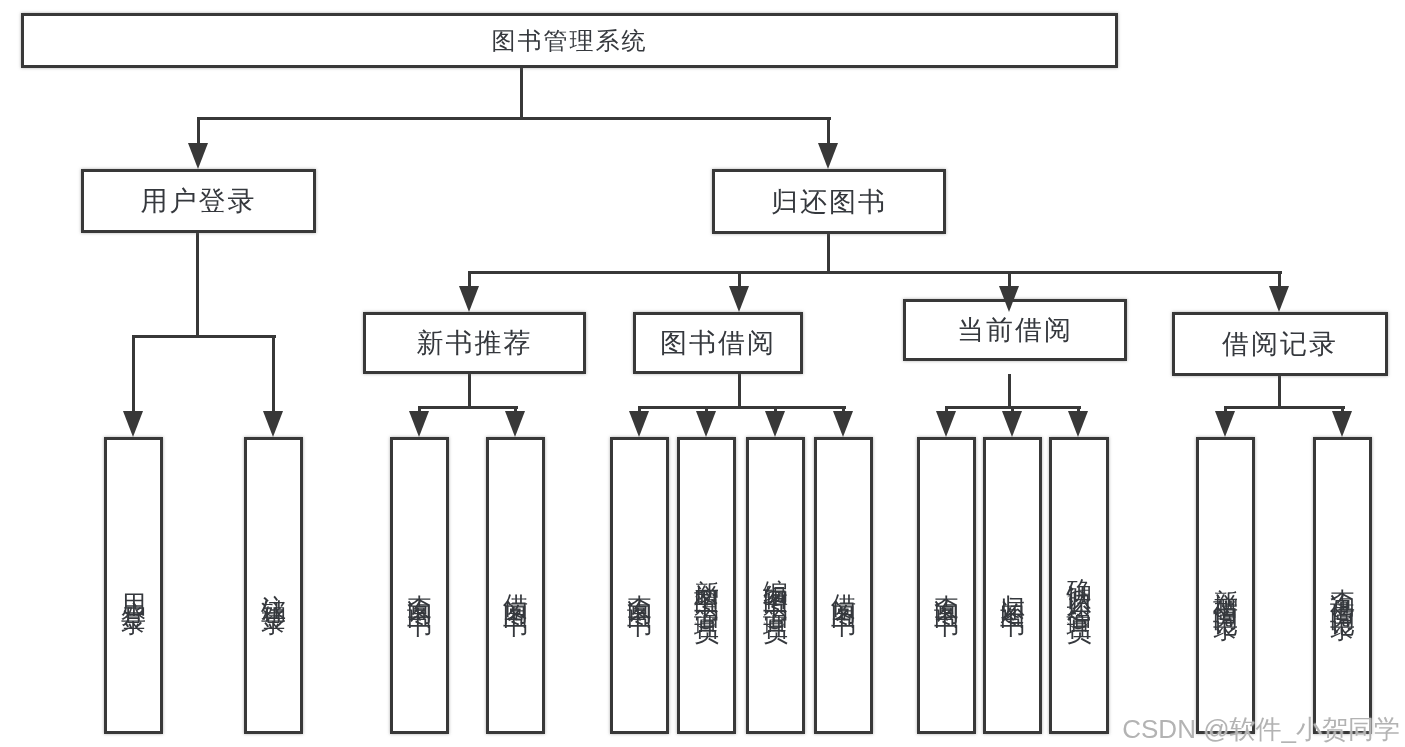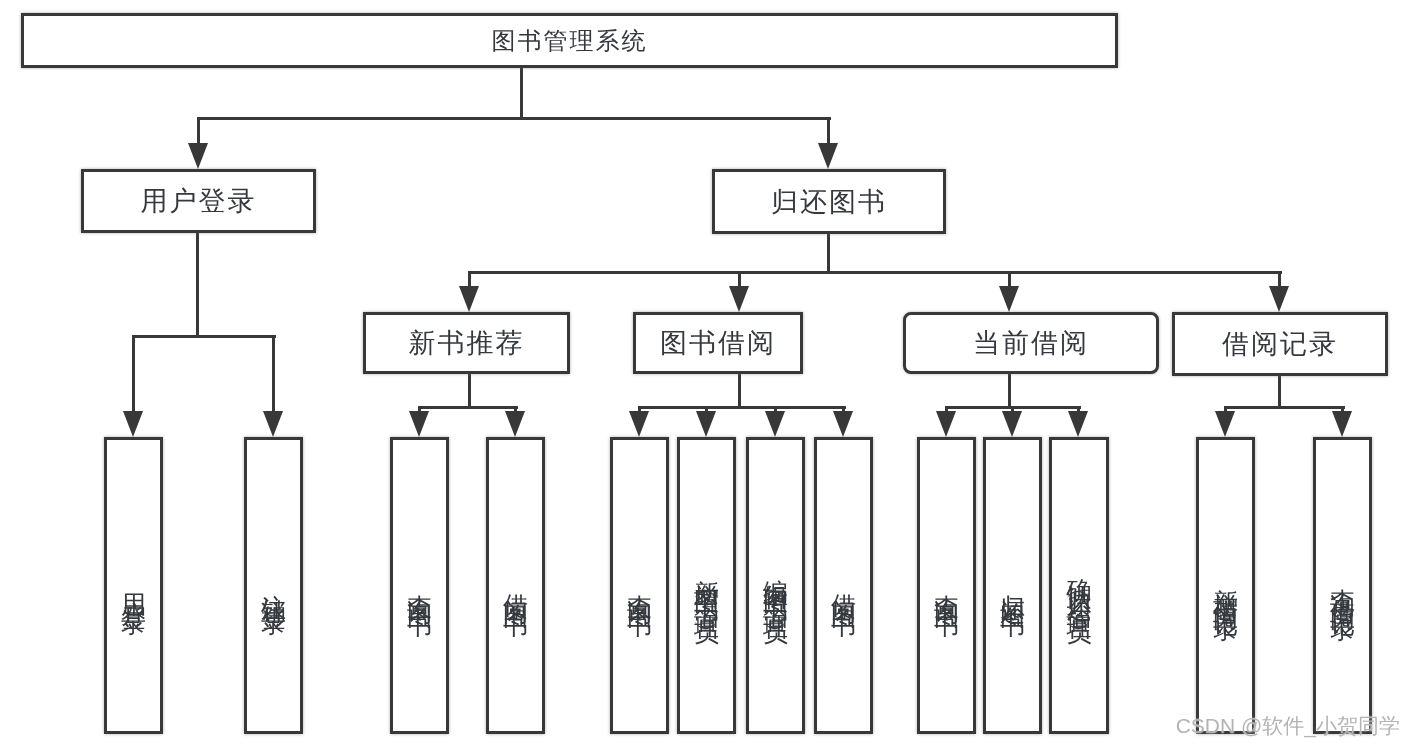"新书推荐" div.node { width: 207px -> 223px }
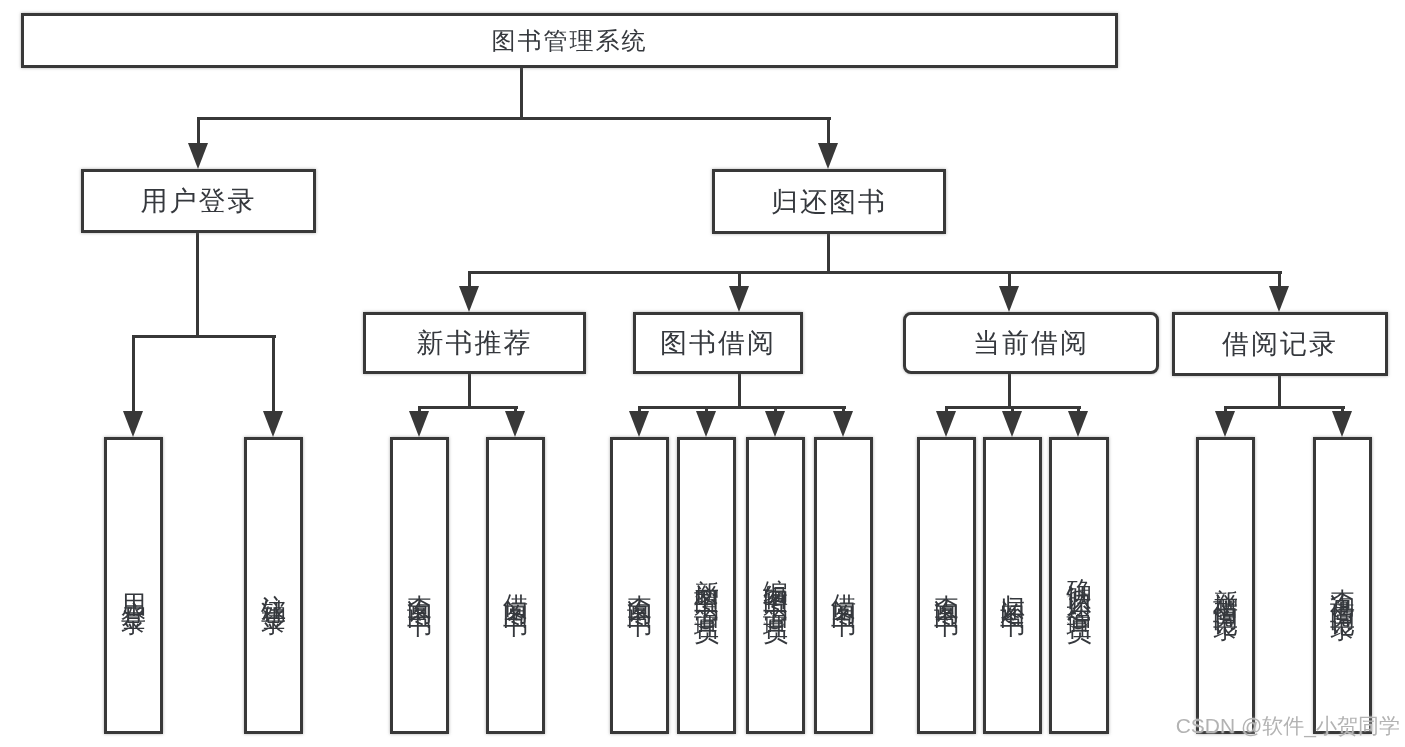"当前借阅" div.node { border-radius: 8px -> none; top: 312px -> 299px; width: 256px -> 224px }
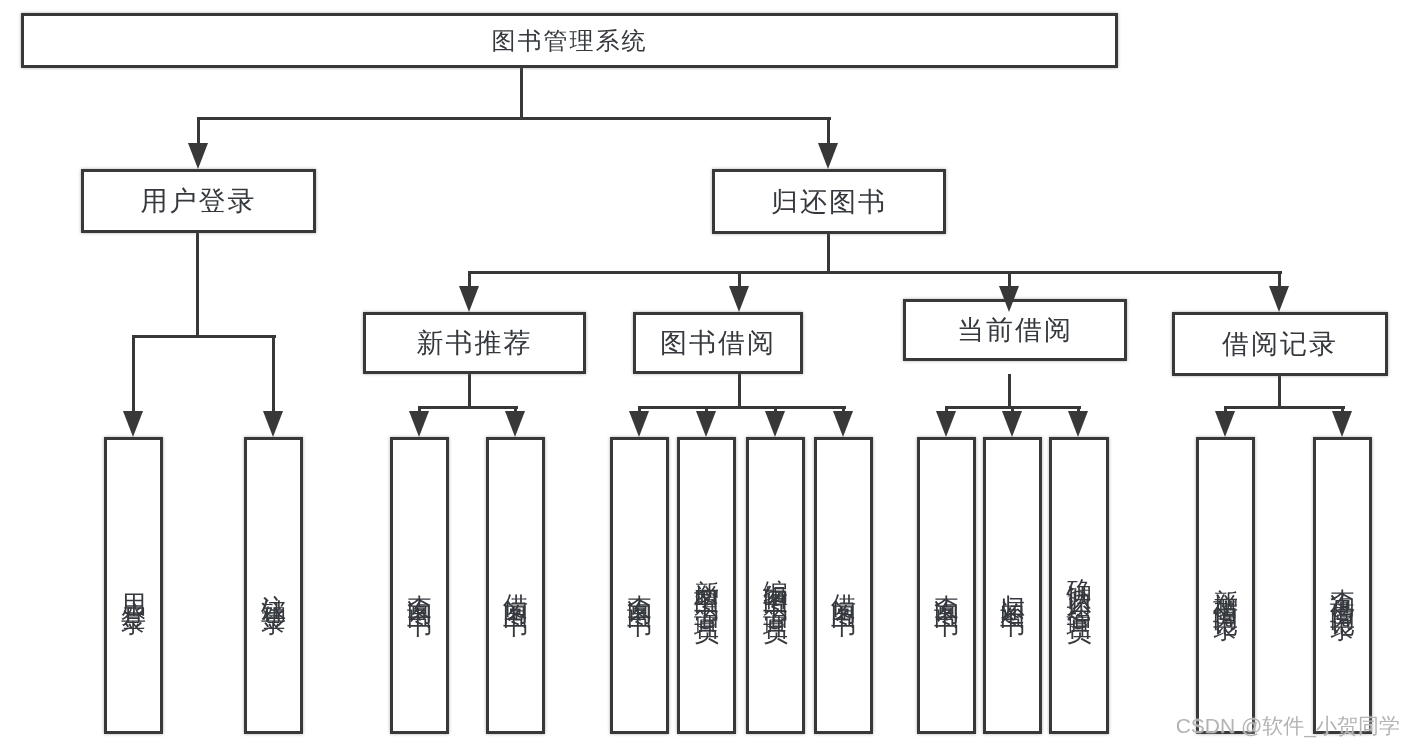"CSDN @软件_小贺同学" .watermark { font-size: 21px -> 26px }
